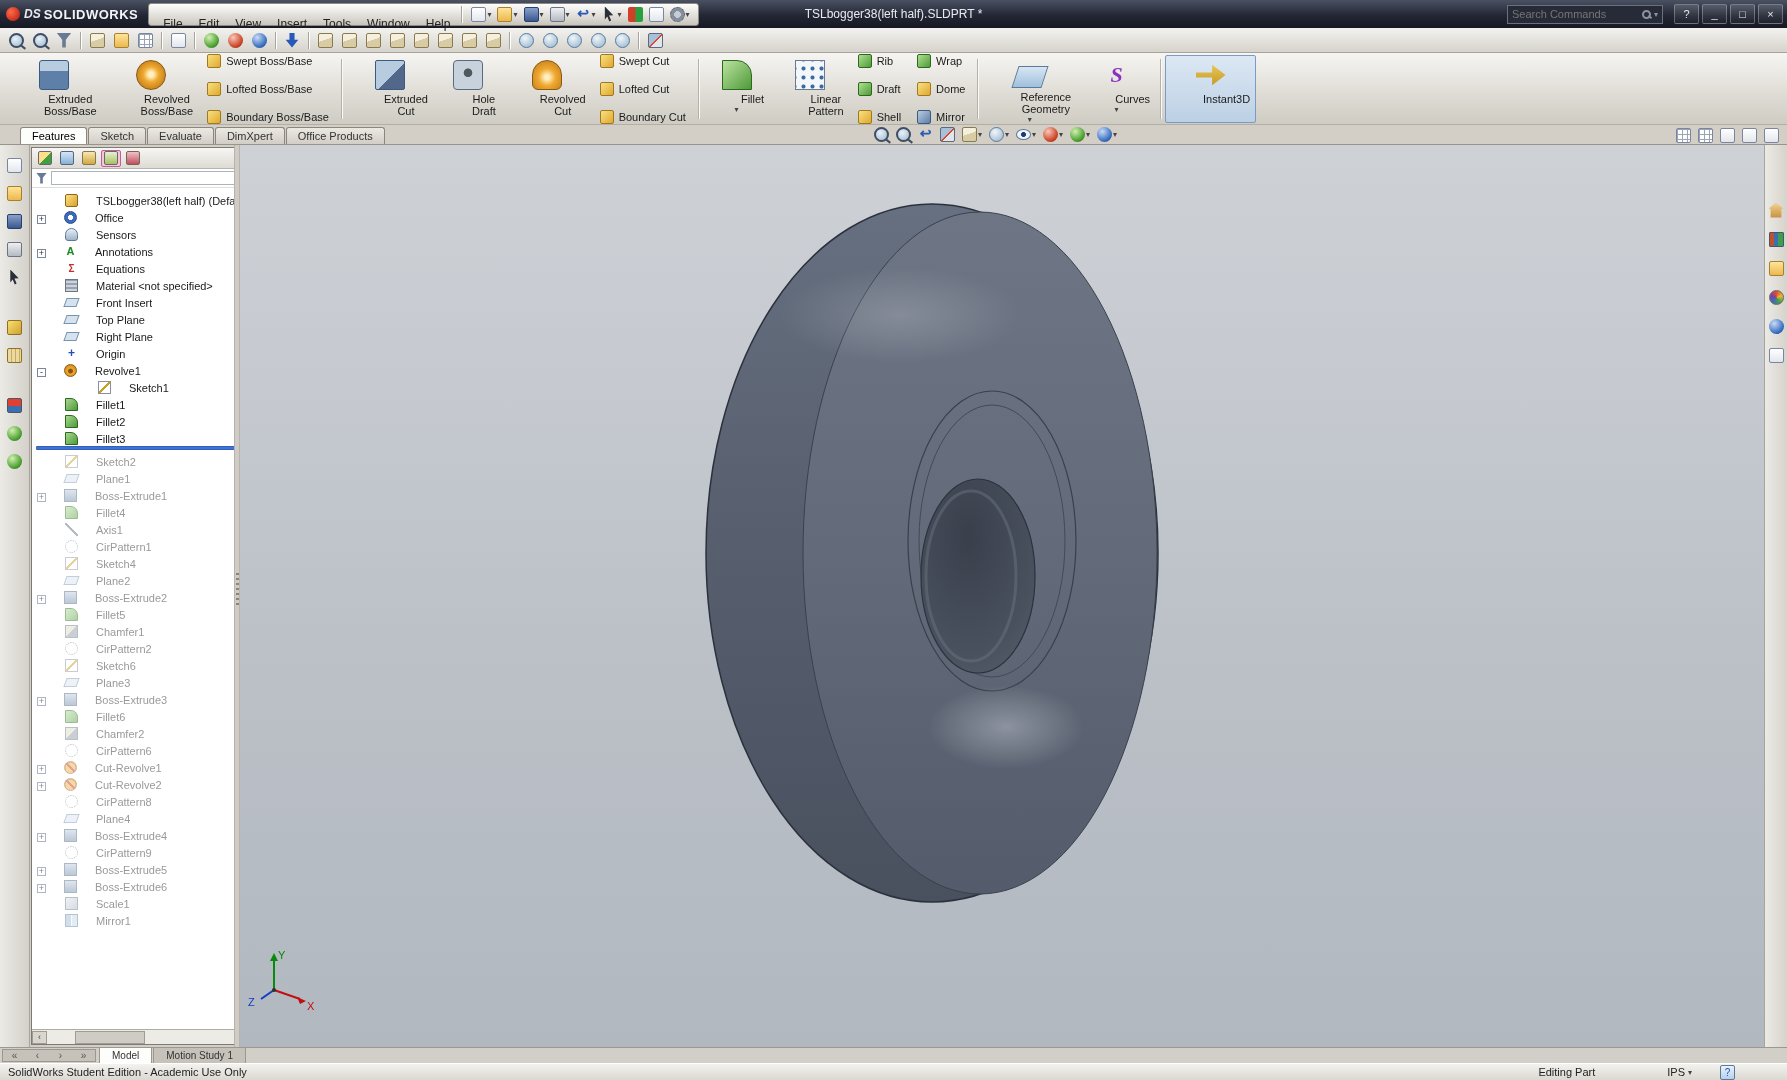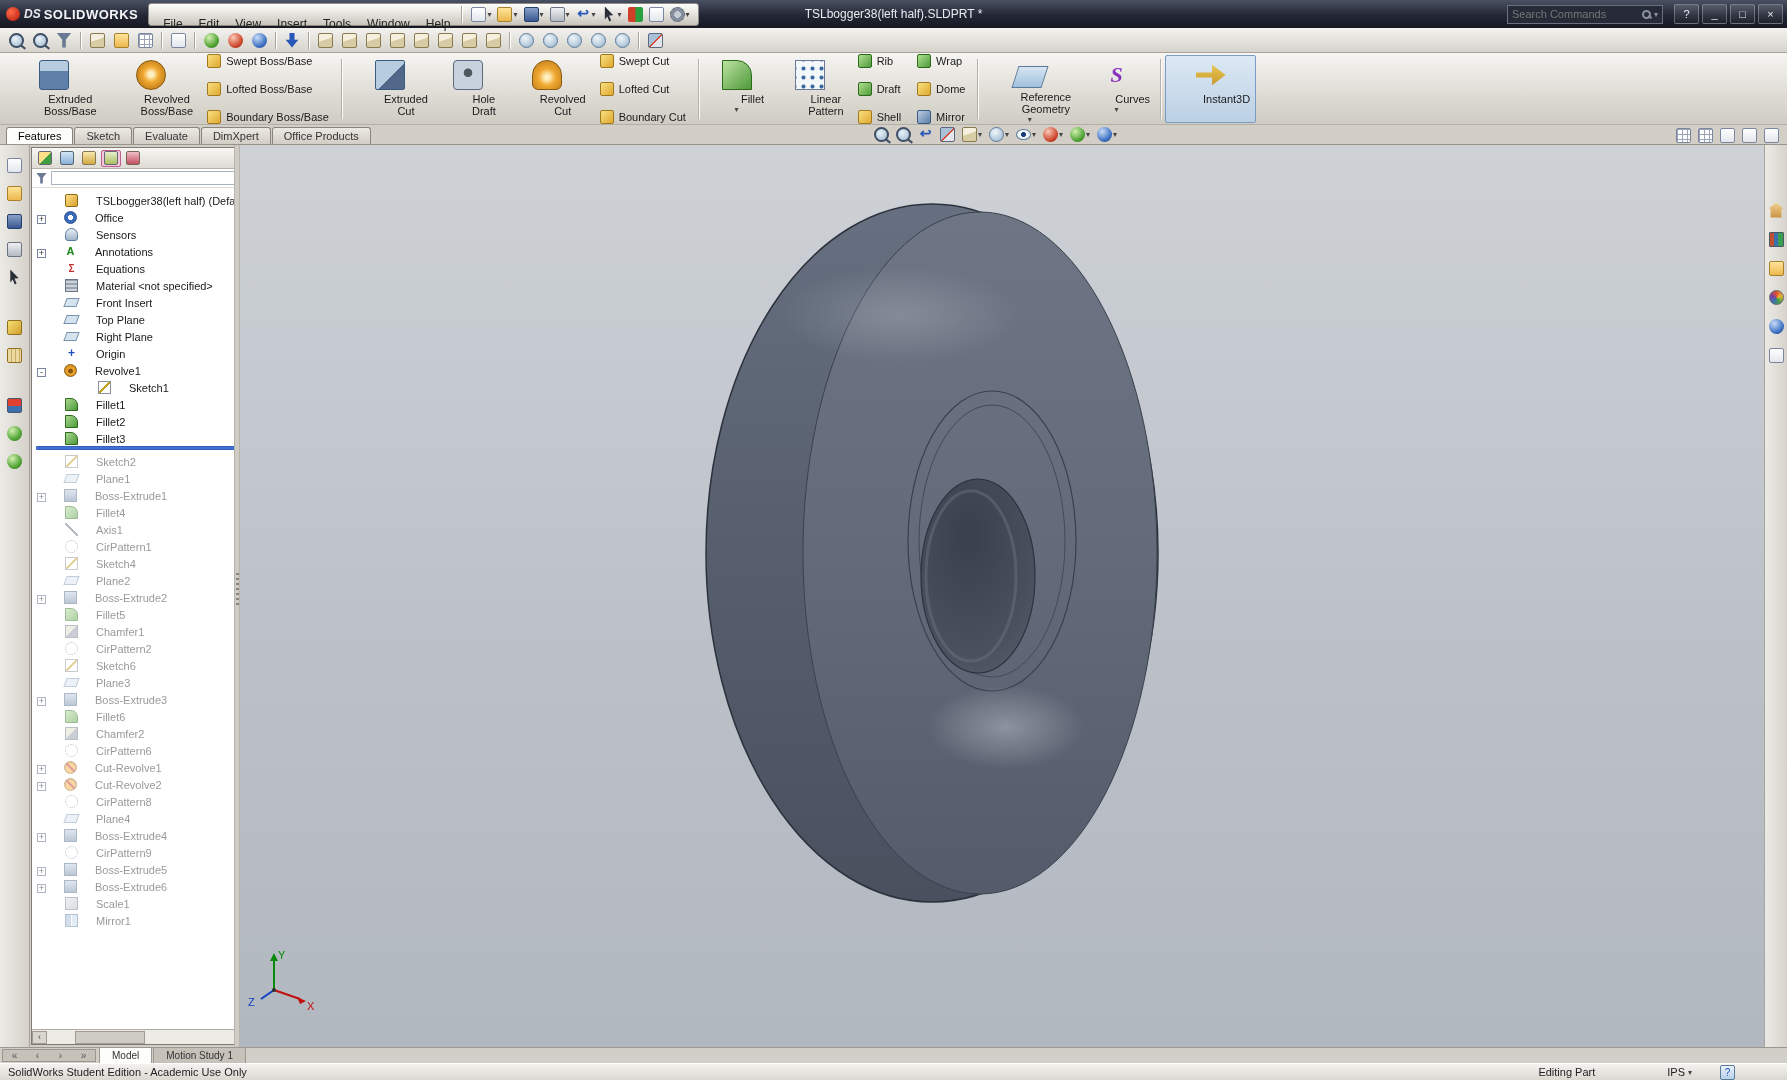"Features" .tabrow { padding-left: 6px -> 20px }
